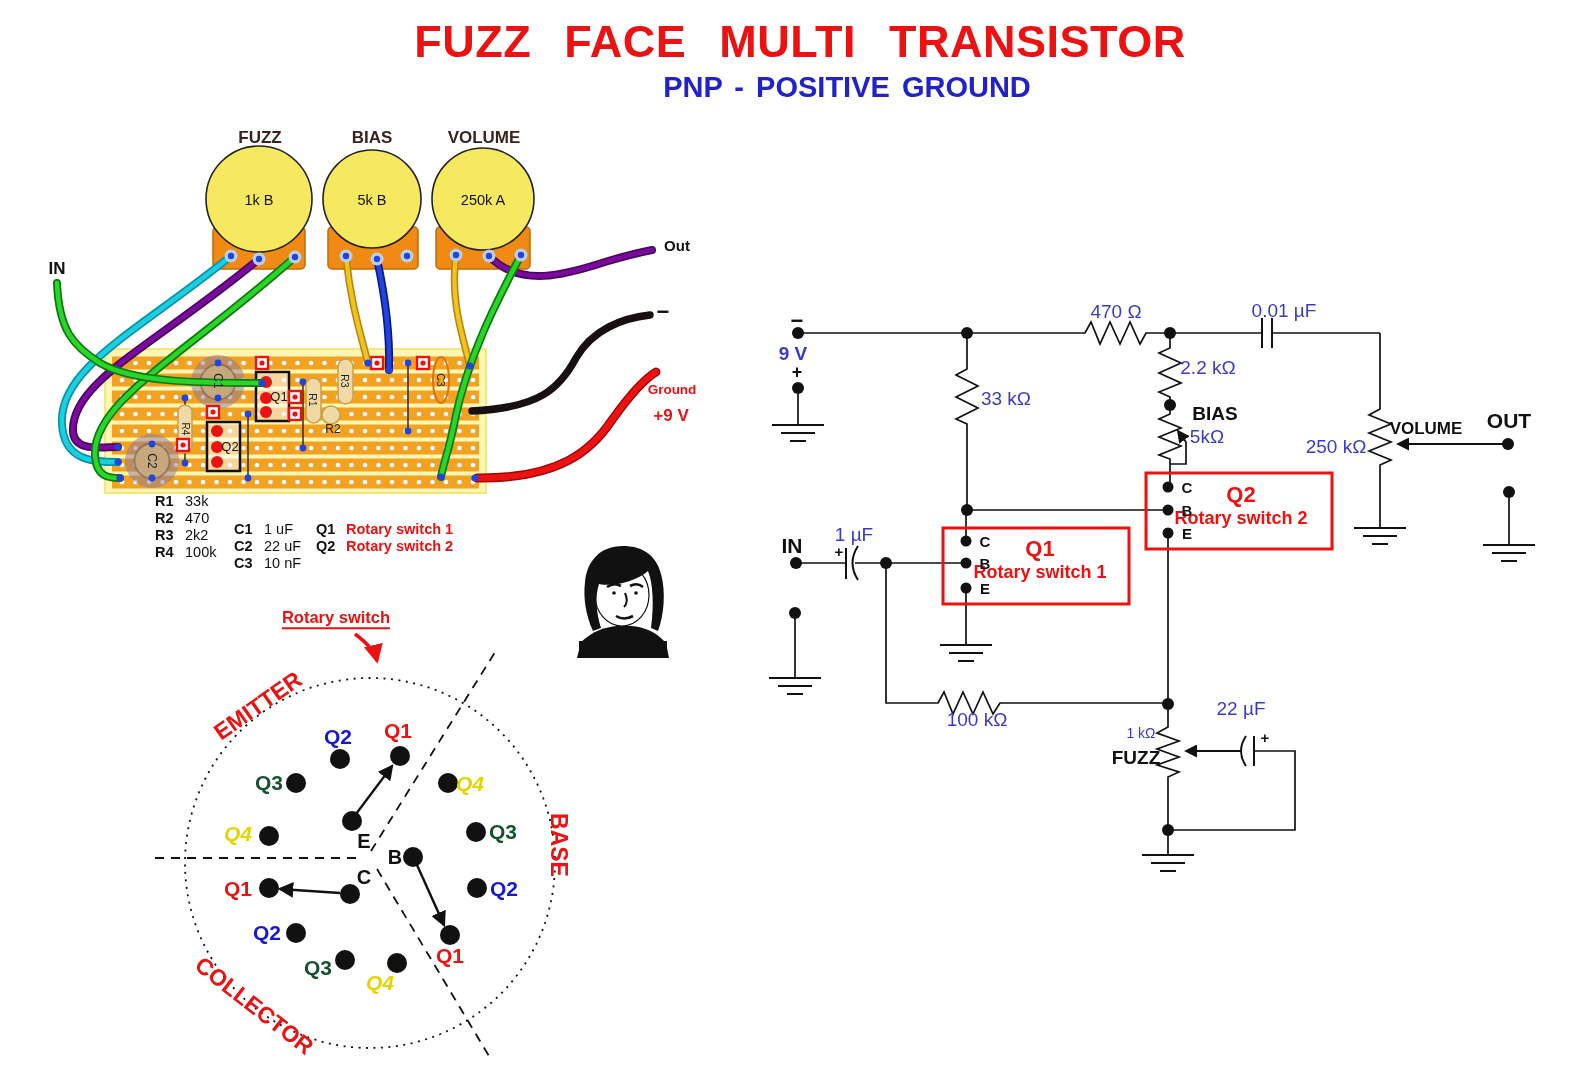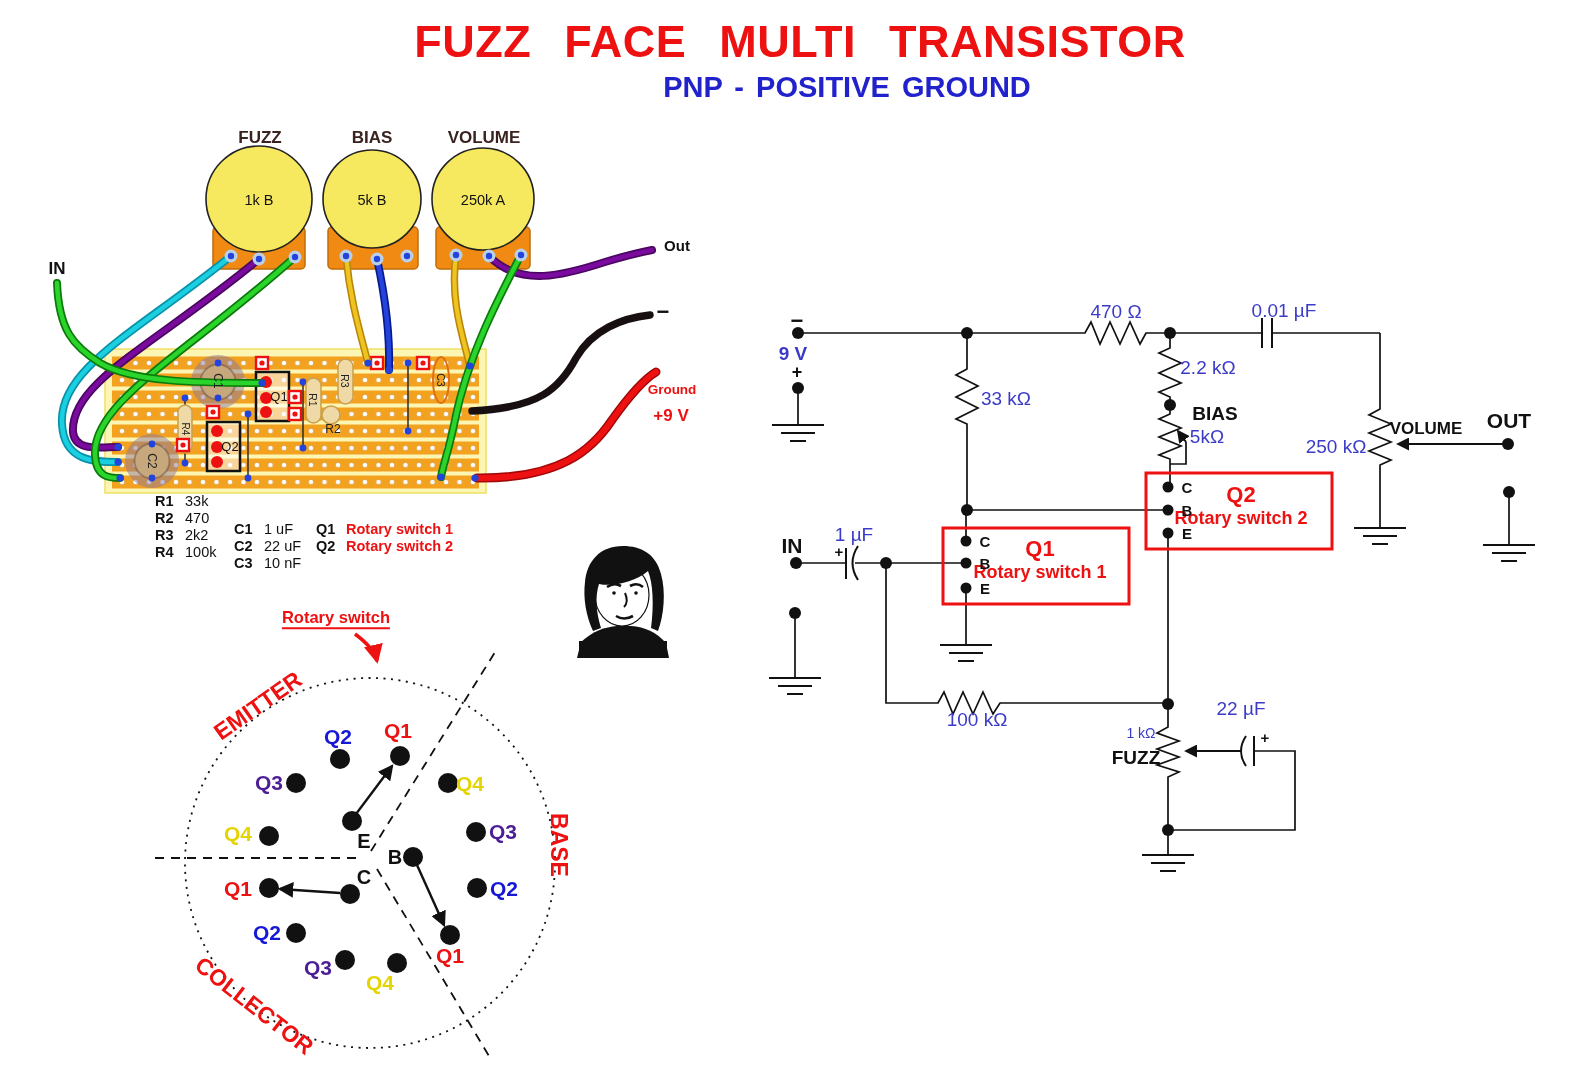"Q3" .q3c { color: #4c1d95 -> #14532d }
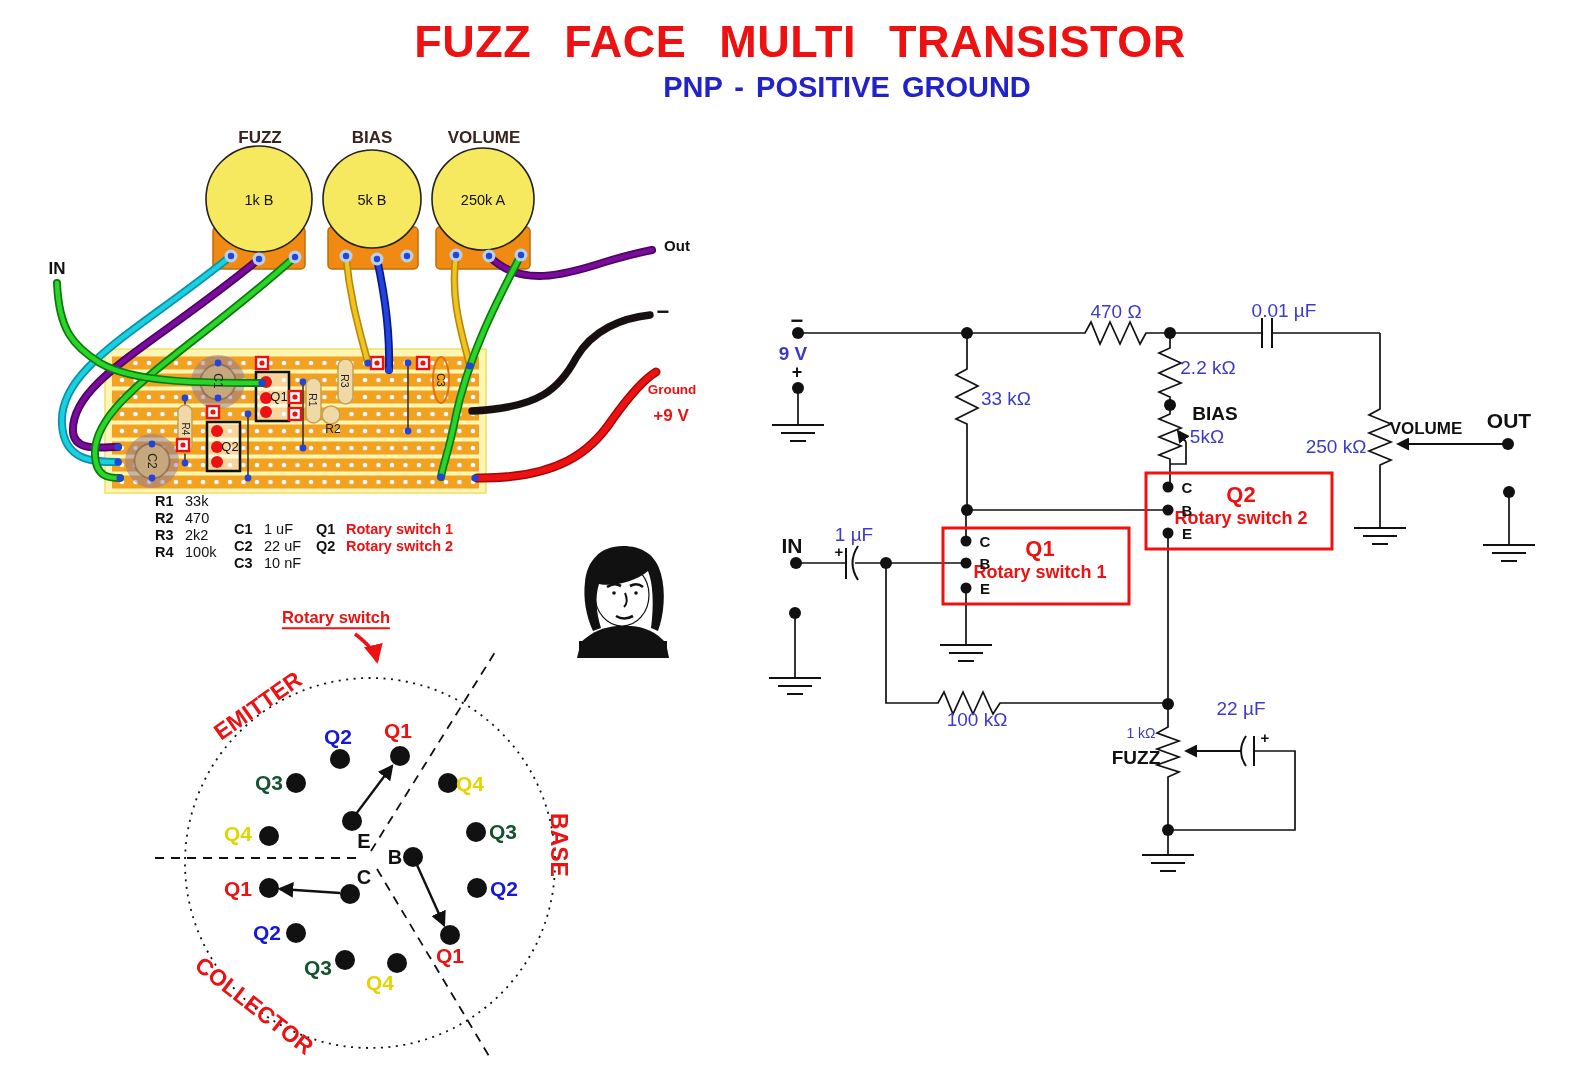"Q4" .q4c { font-style: none -> italic }
